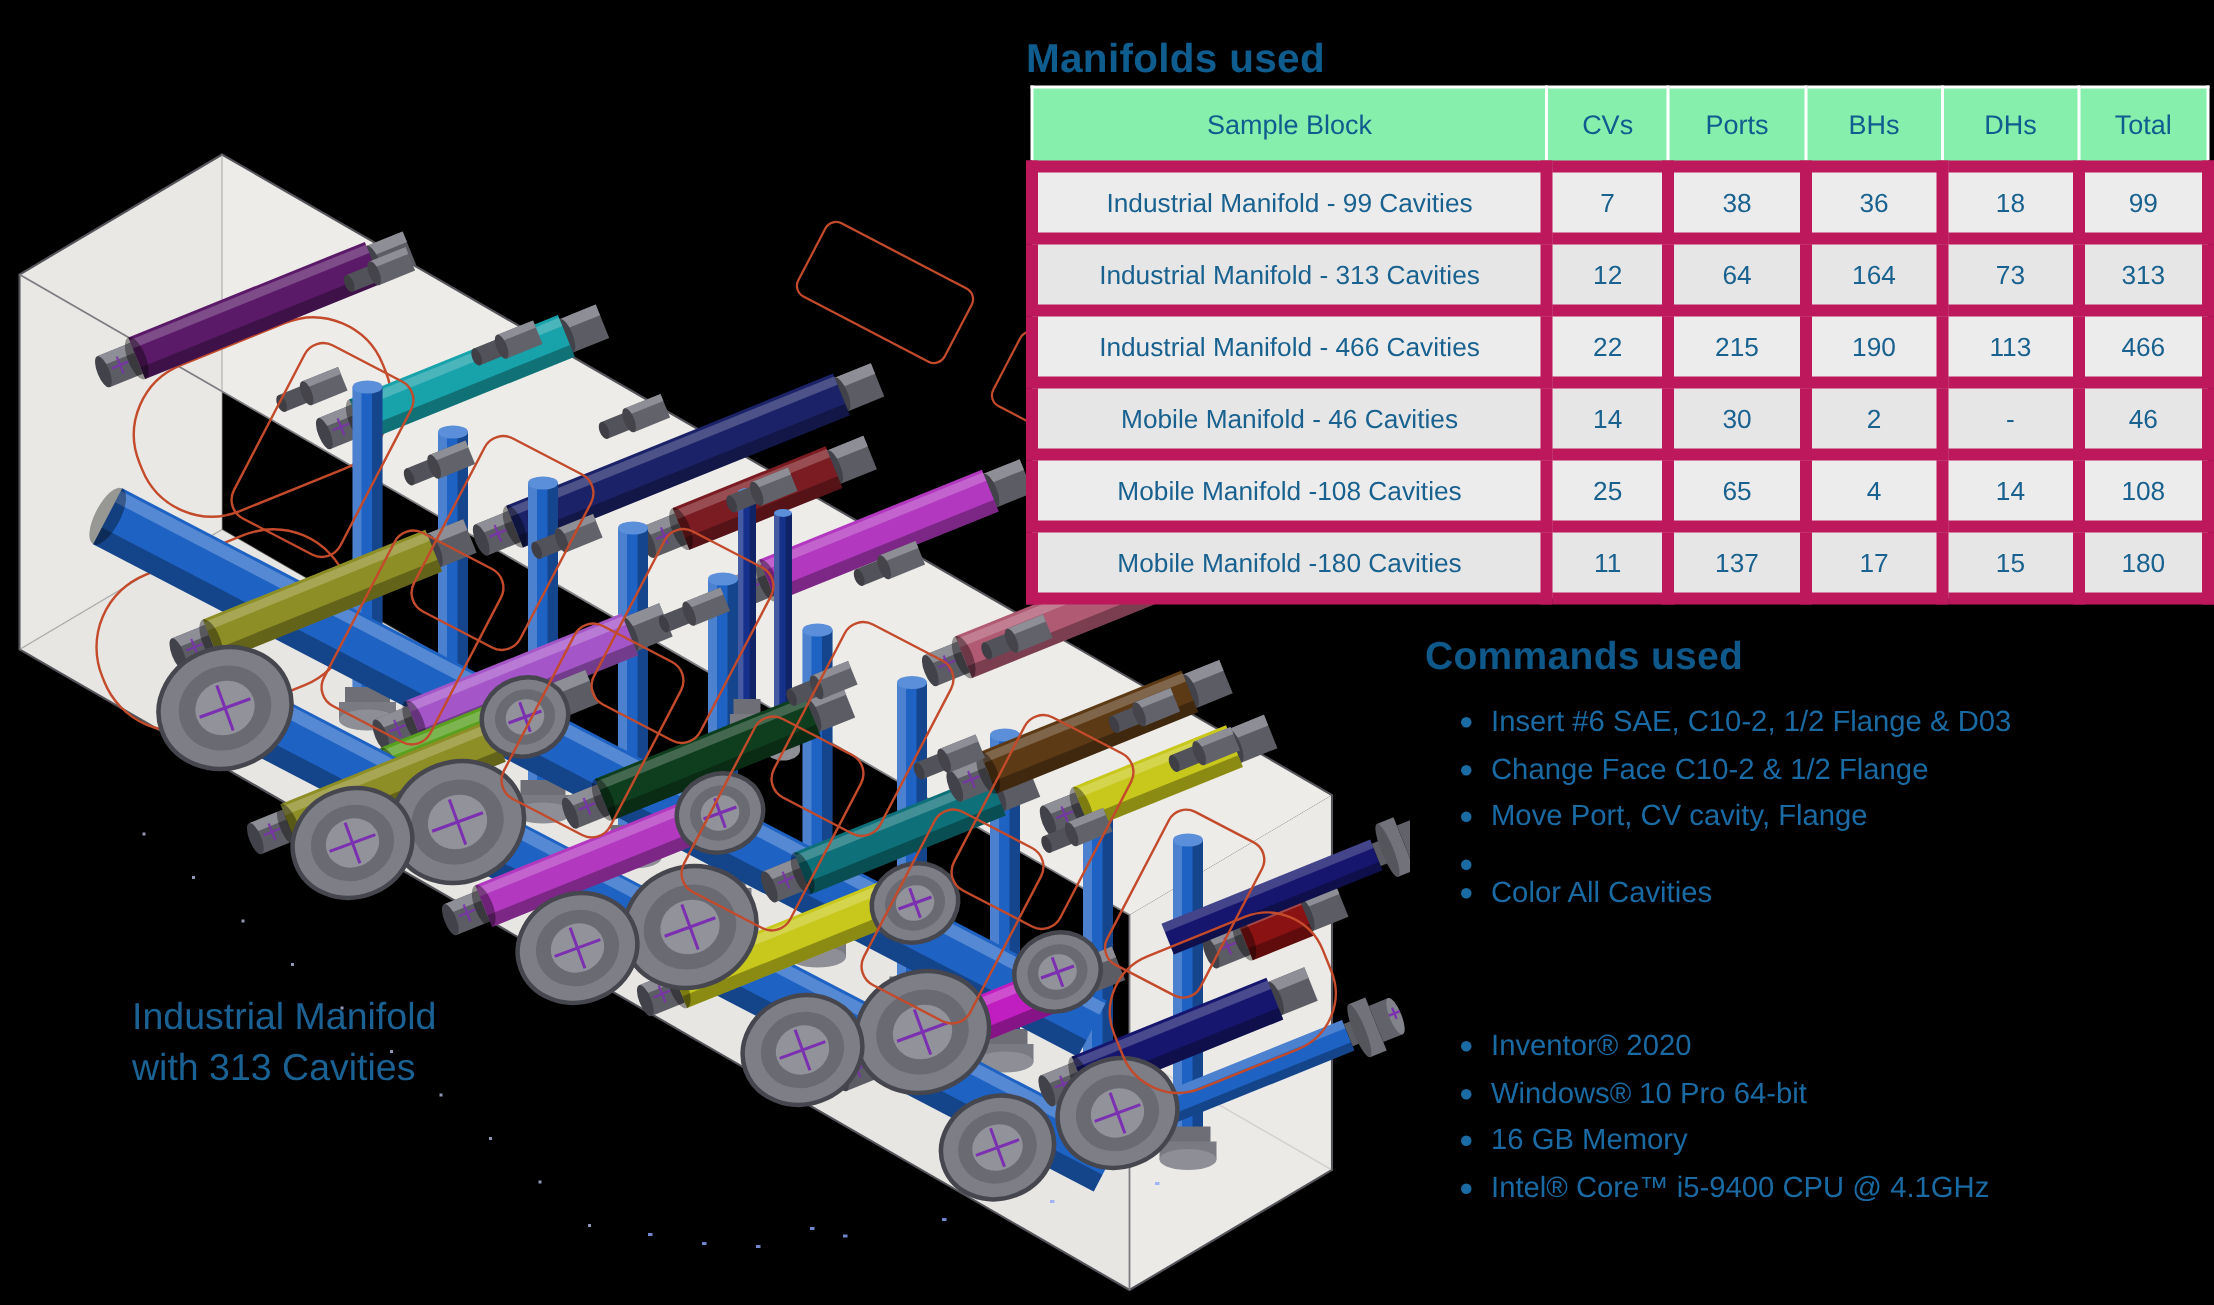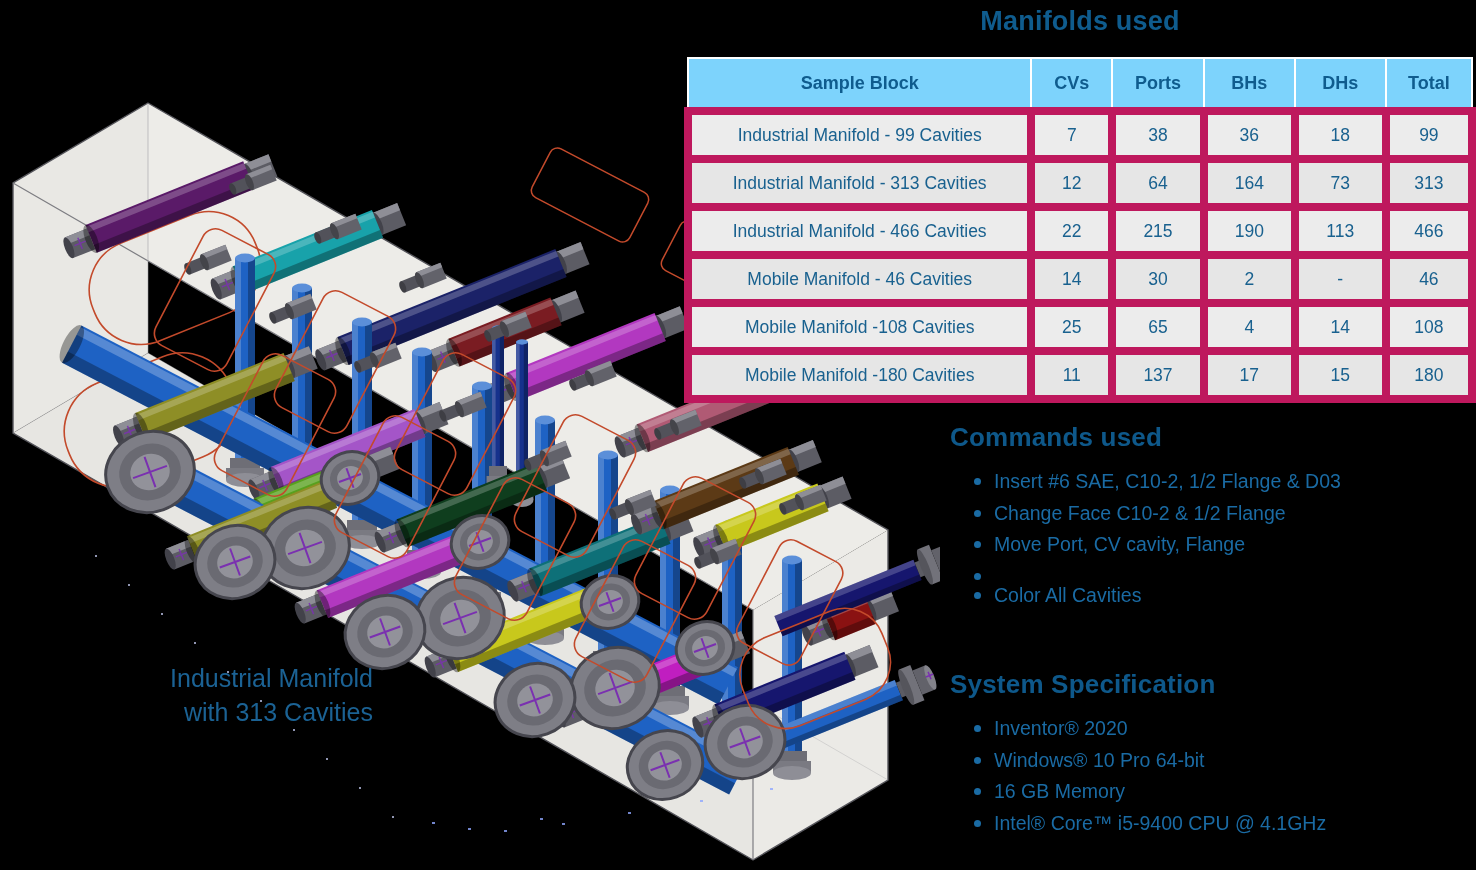"Manifolds used" .tbl-title { text-align: center -> none; top: 6px -> 24px }
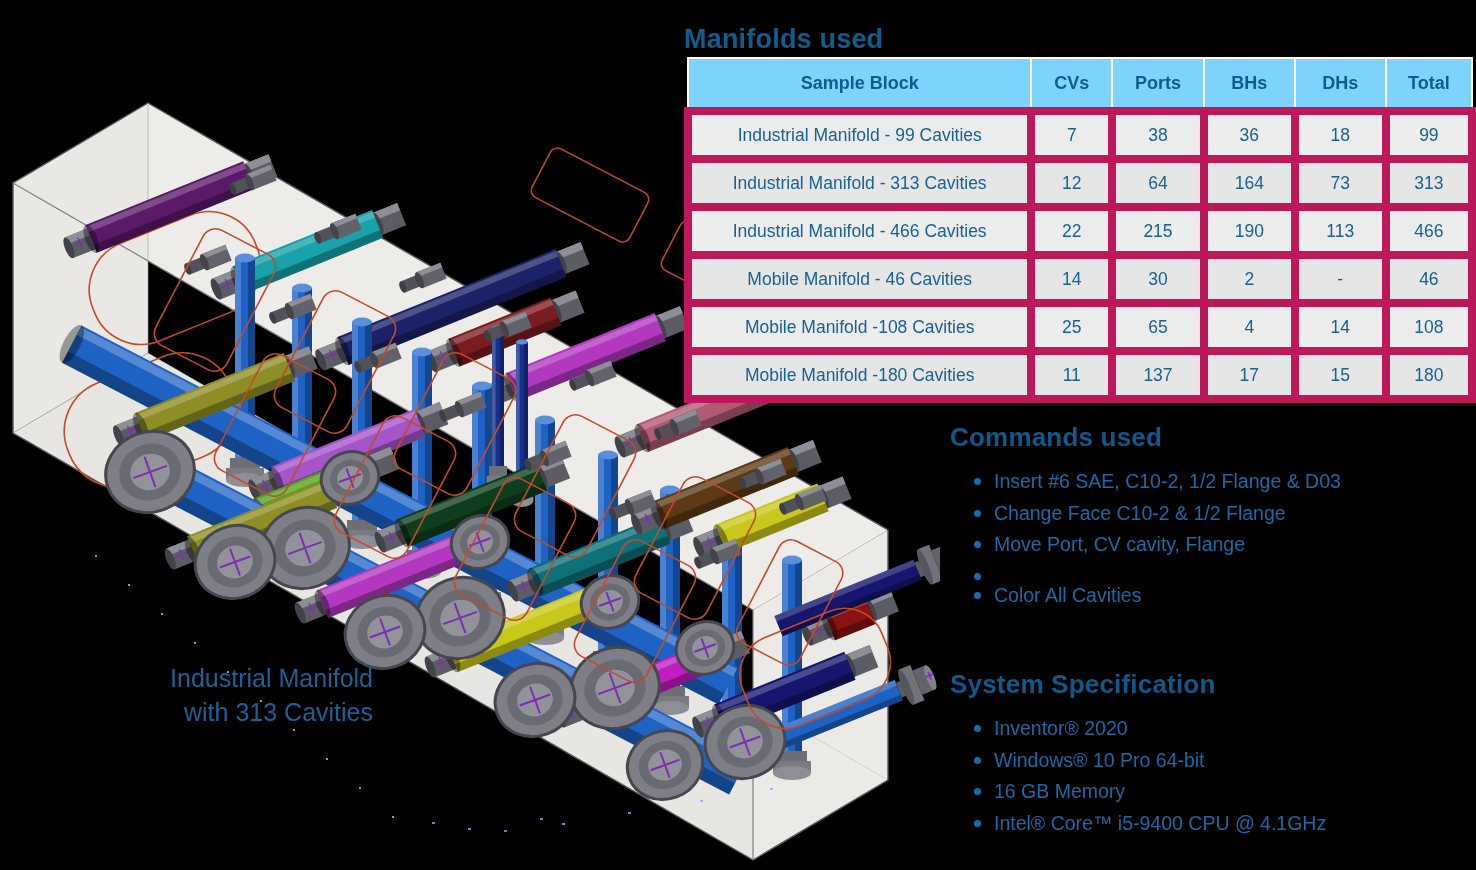"Sample Block" table.manifolds th { background: #7dd3fc -> #86efac; font-weight: bold -> normal }
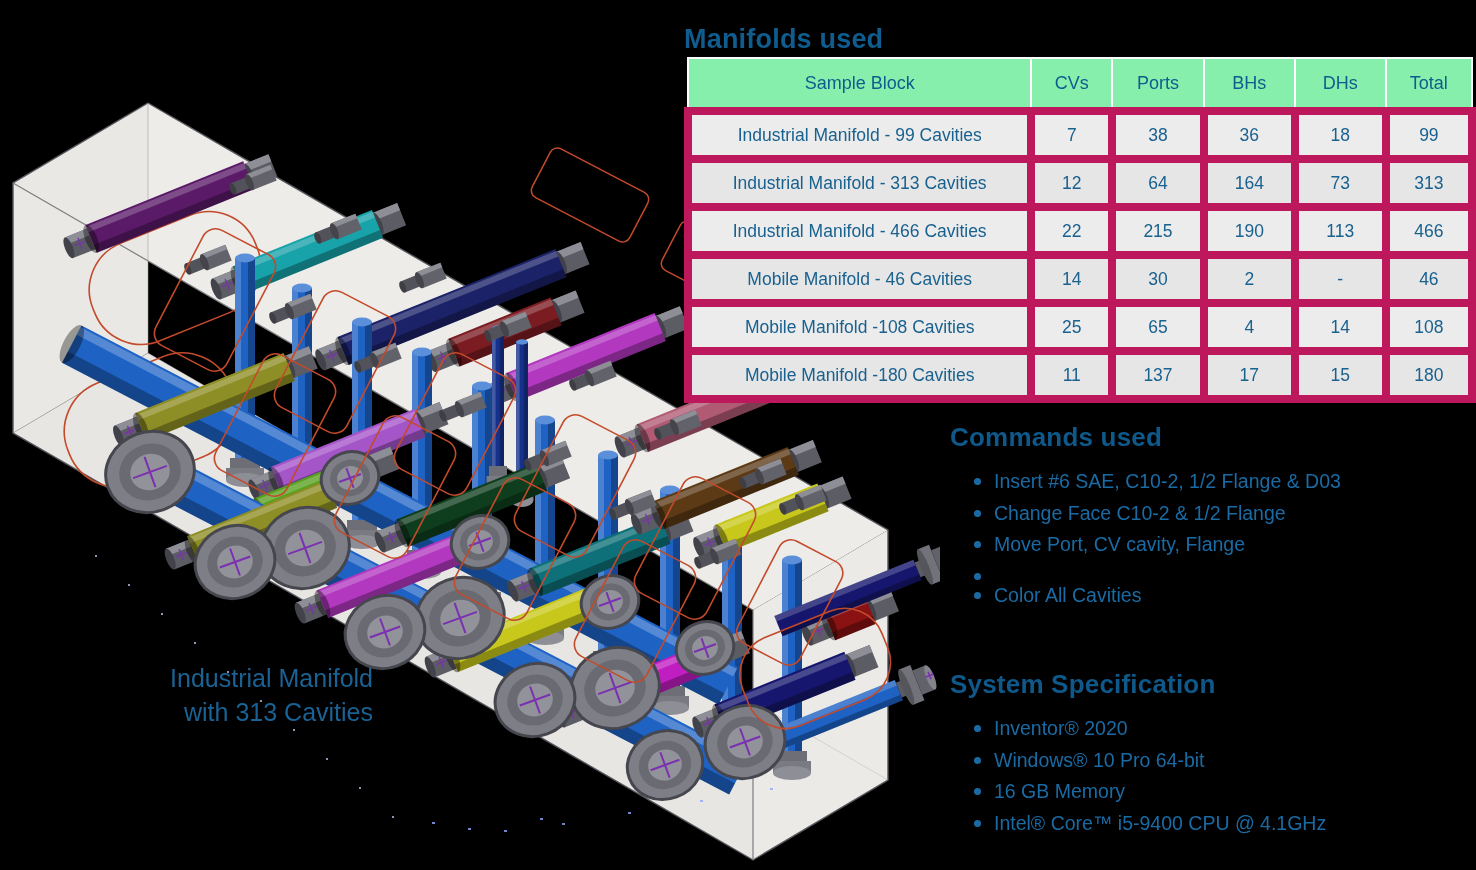"Industrial Manifold" .caption { text-align: right -> left }
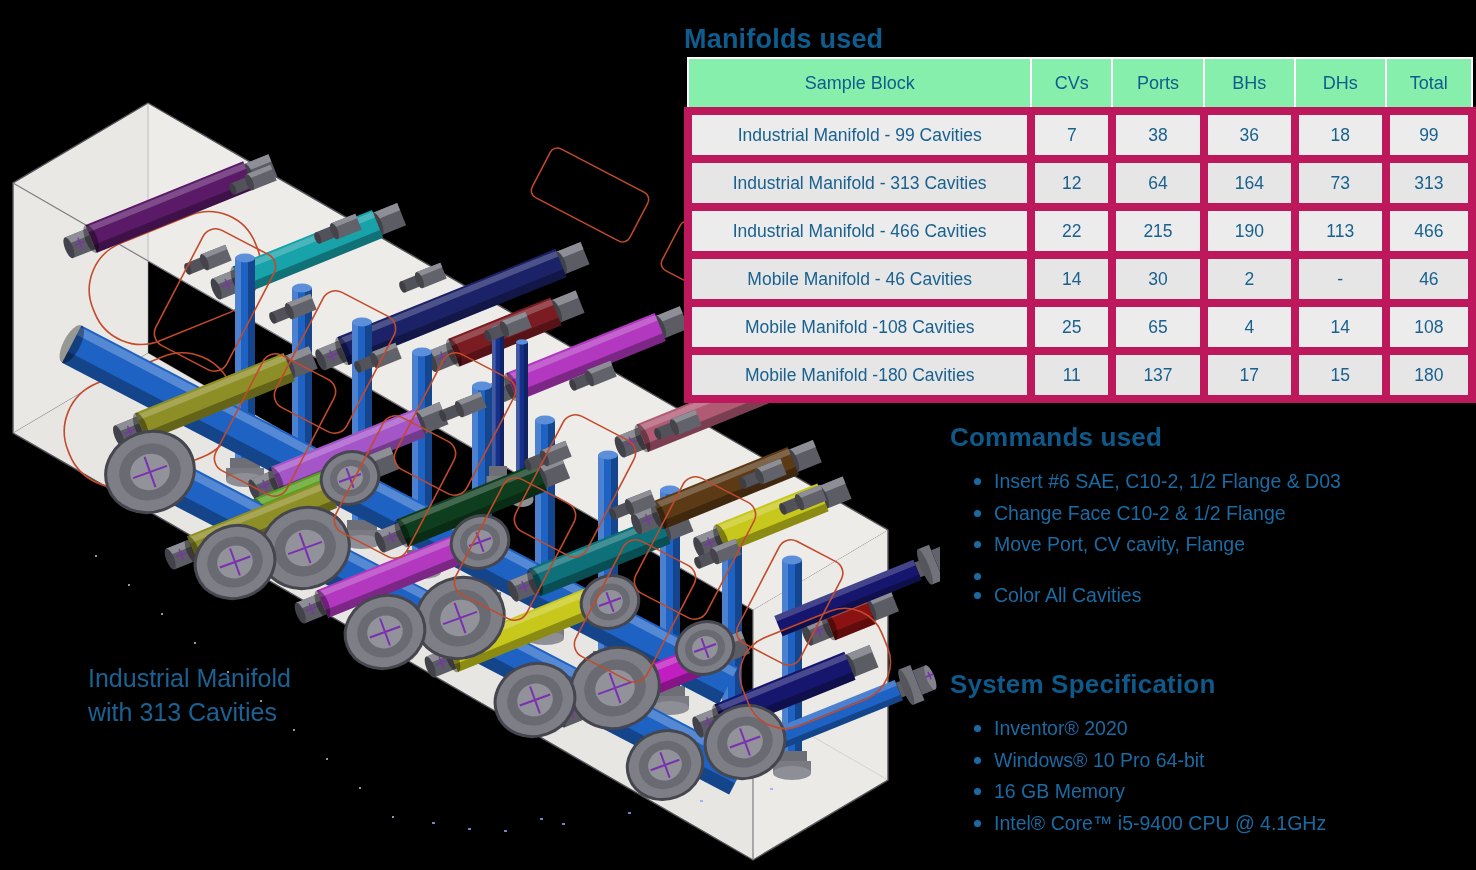"System Specification" h2 { html: <h2>System Specification</h2> -> none }
